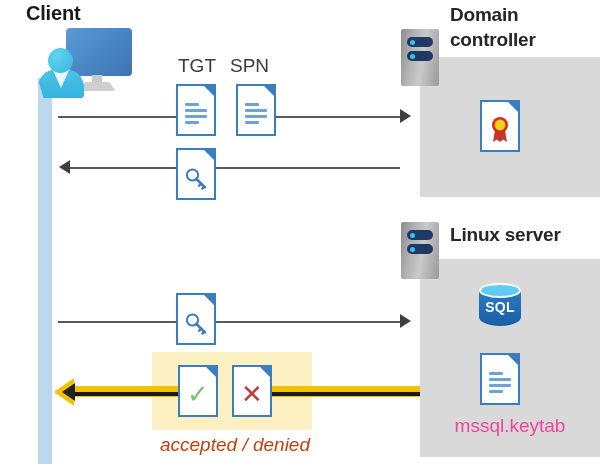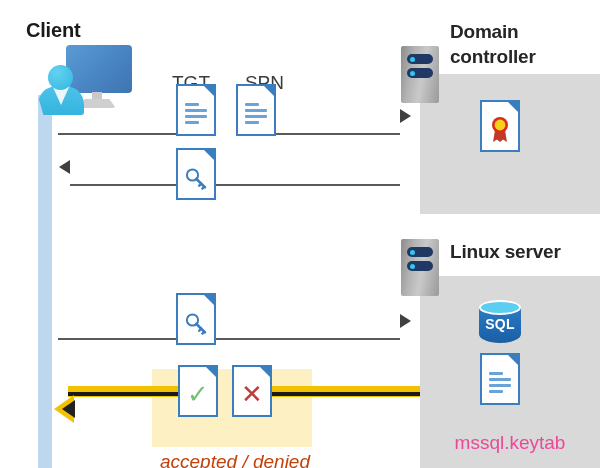"Client" .abs { margin-top: 17px -> none }
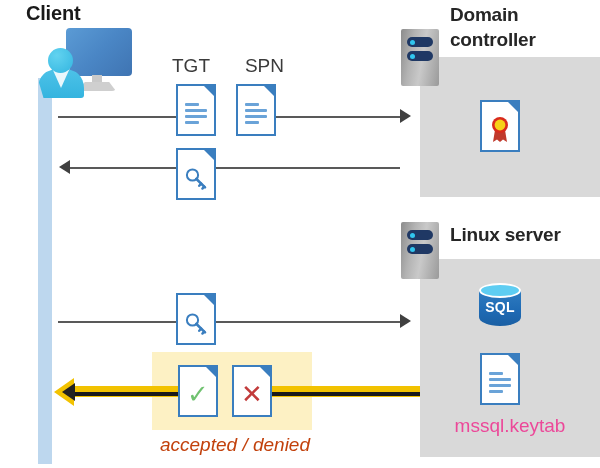"TGT" .lbl-tgt { text-align: none -> center }
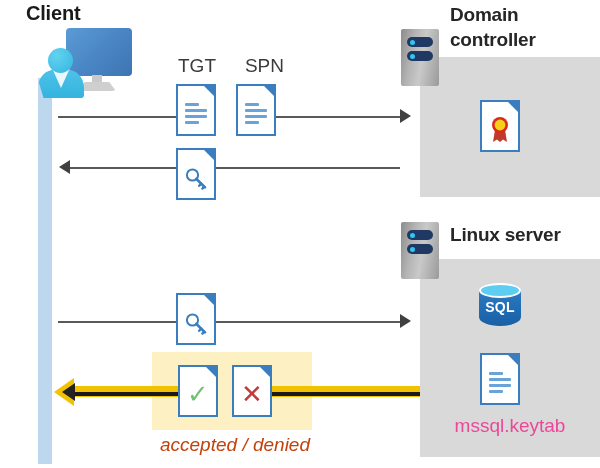"SPN" .lbl-spn { text-align: right -> left }
